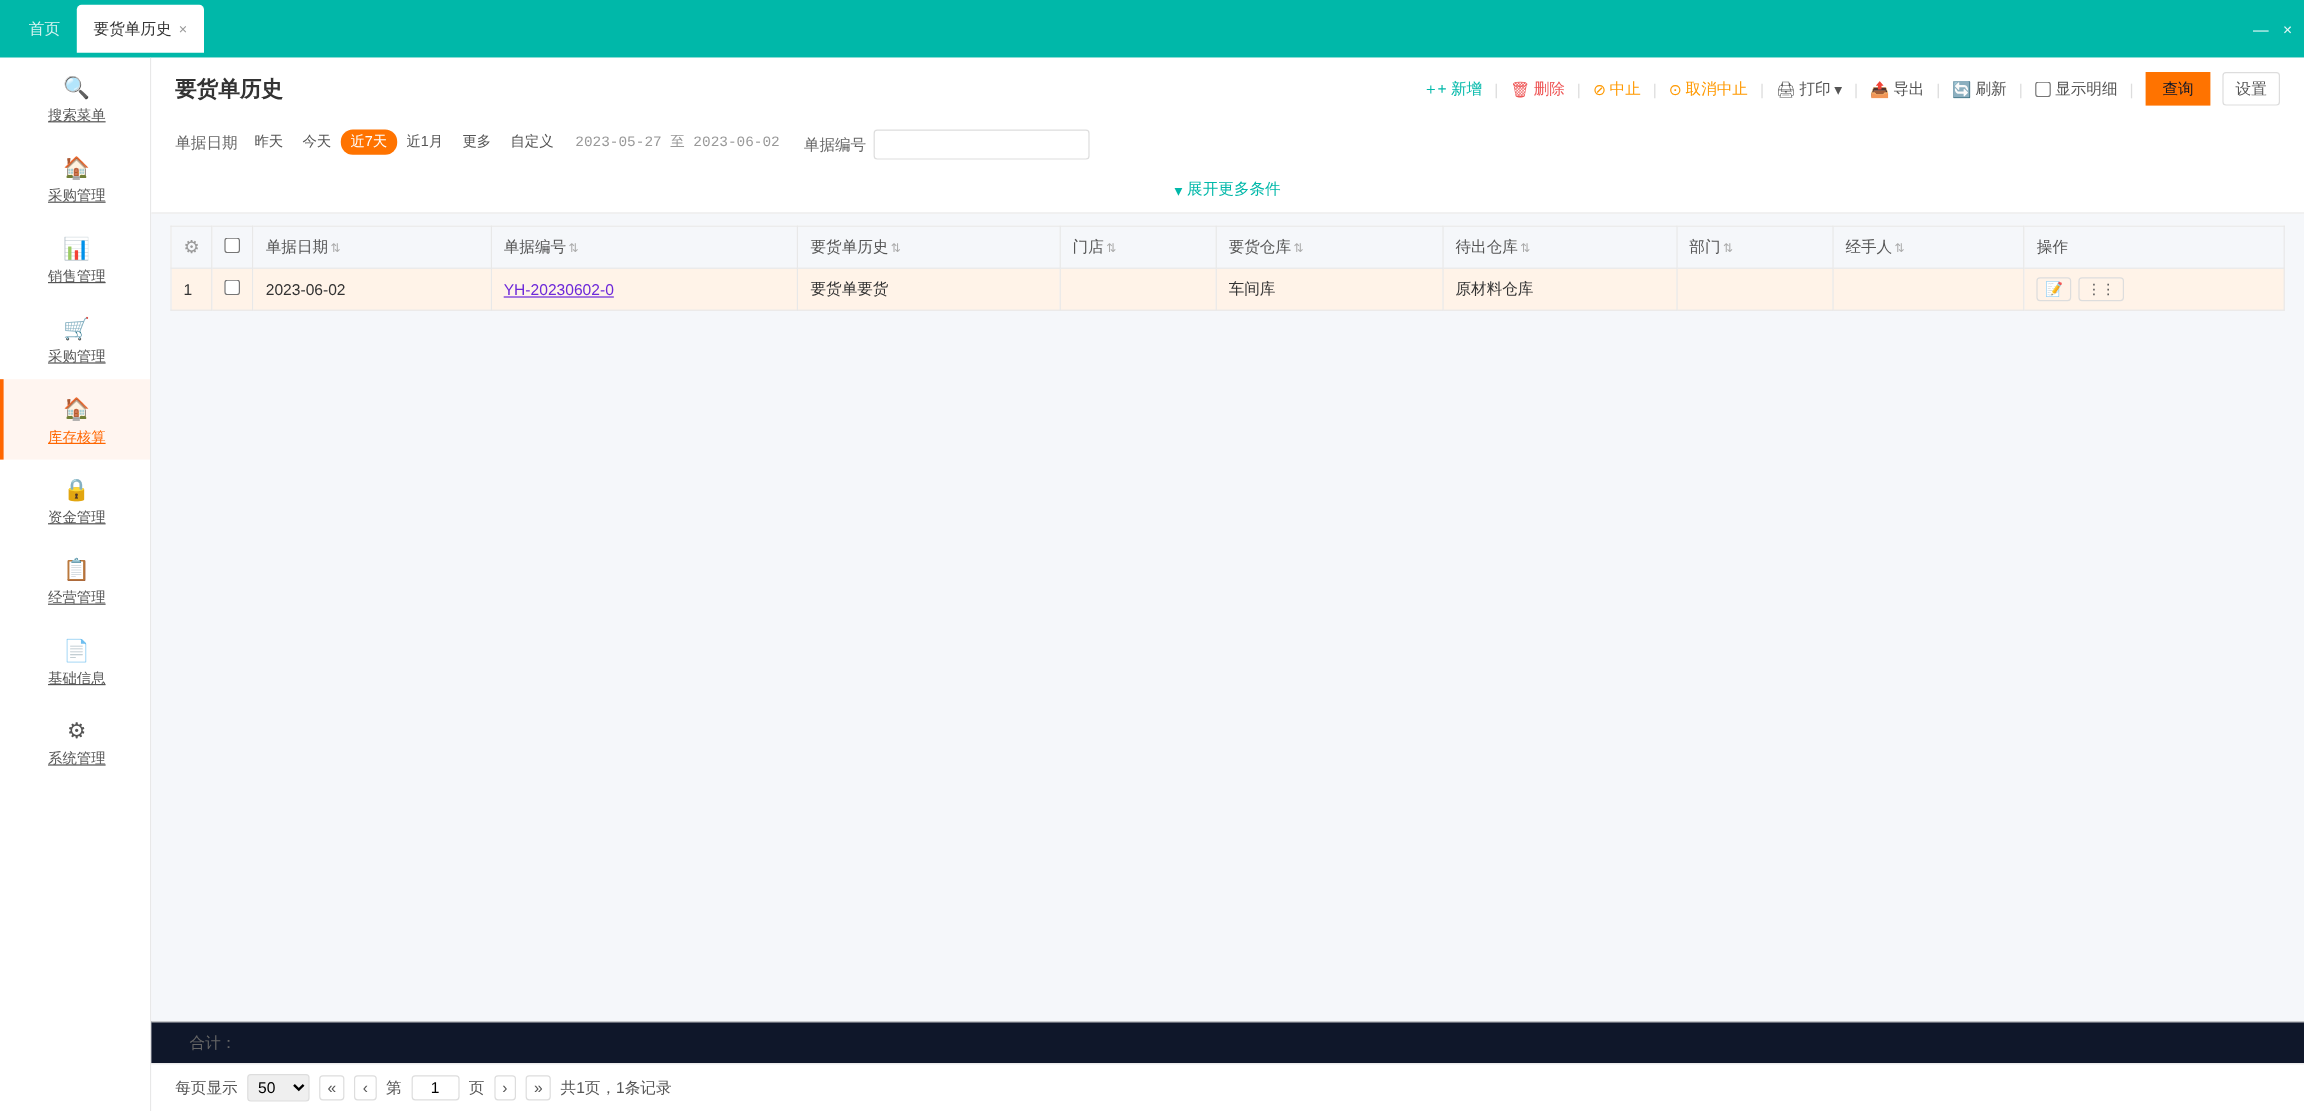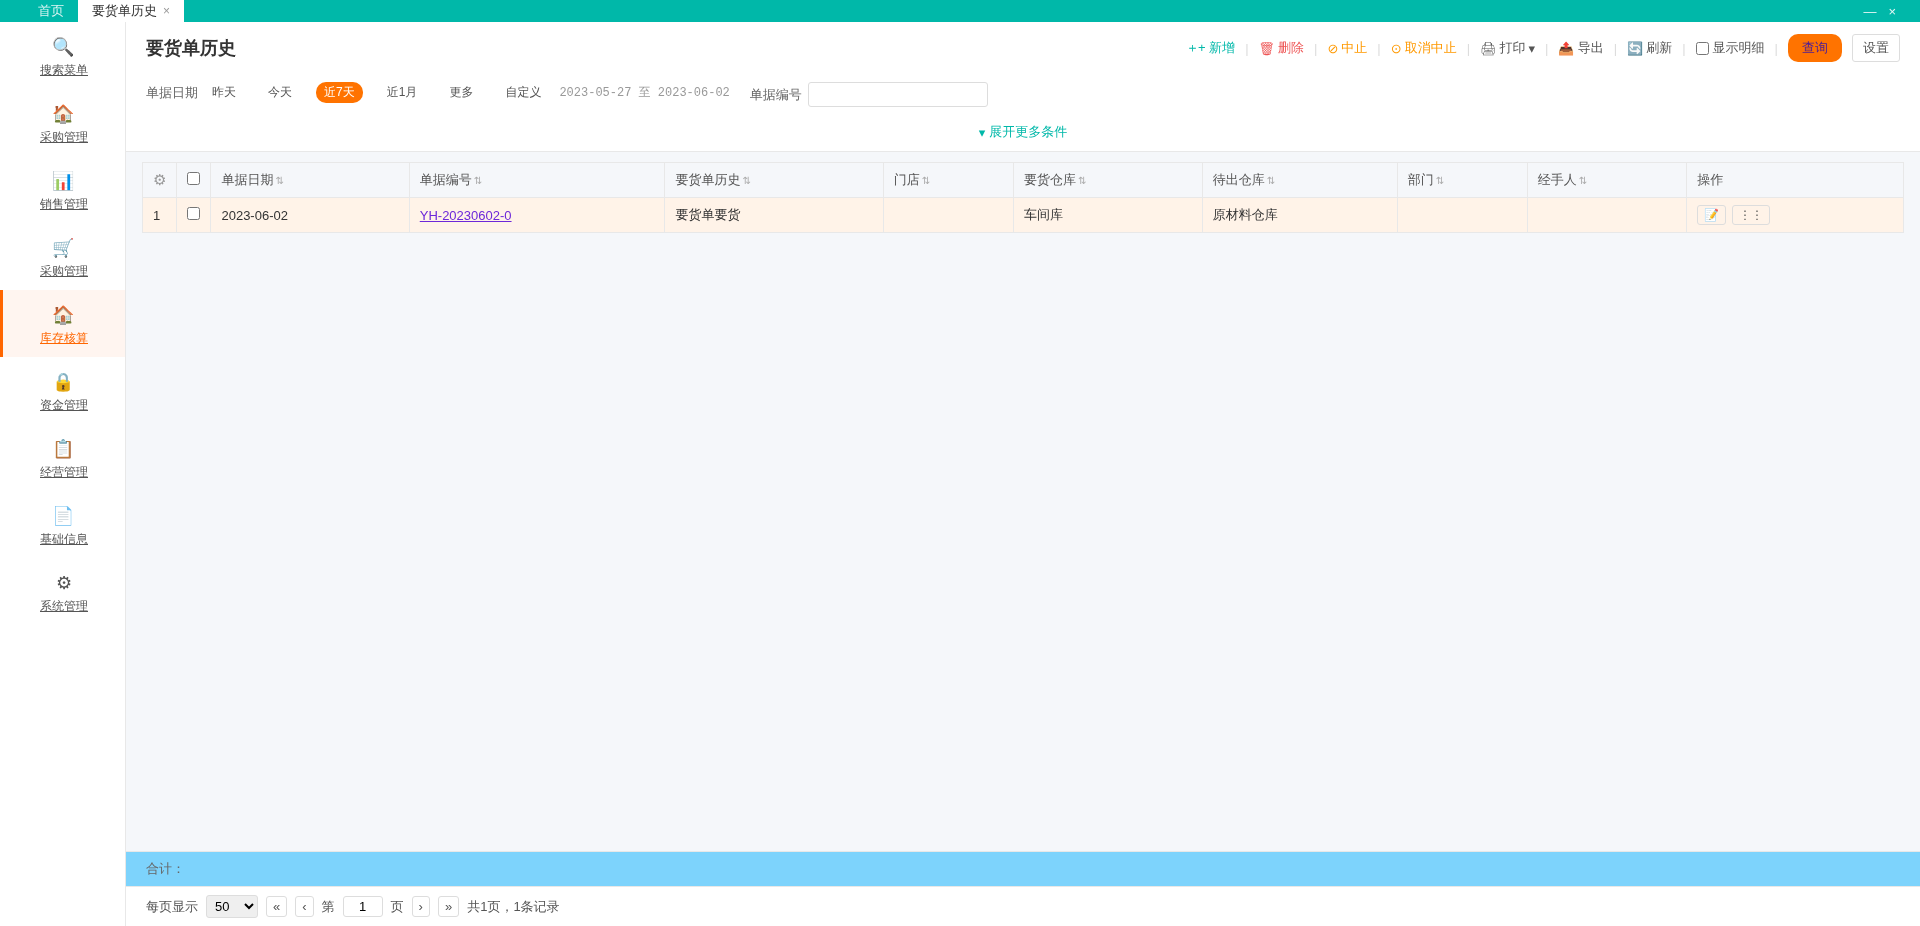"首页" .top-bar { height: 22px -> 48px; padding: 0 24px -> 0 10px }
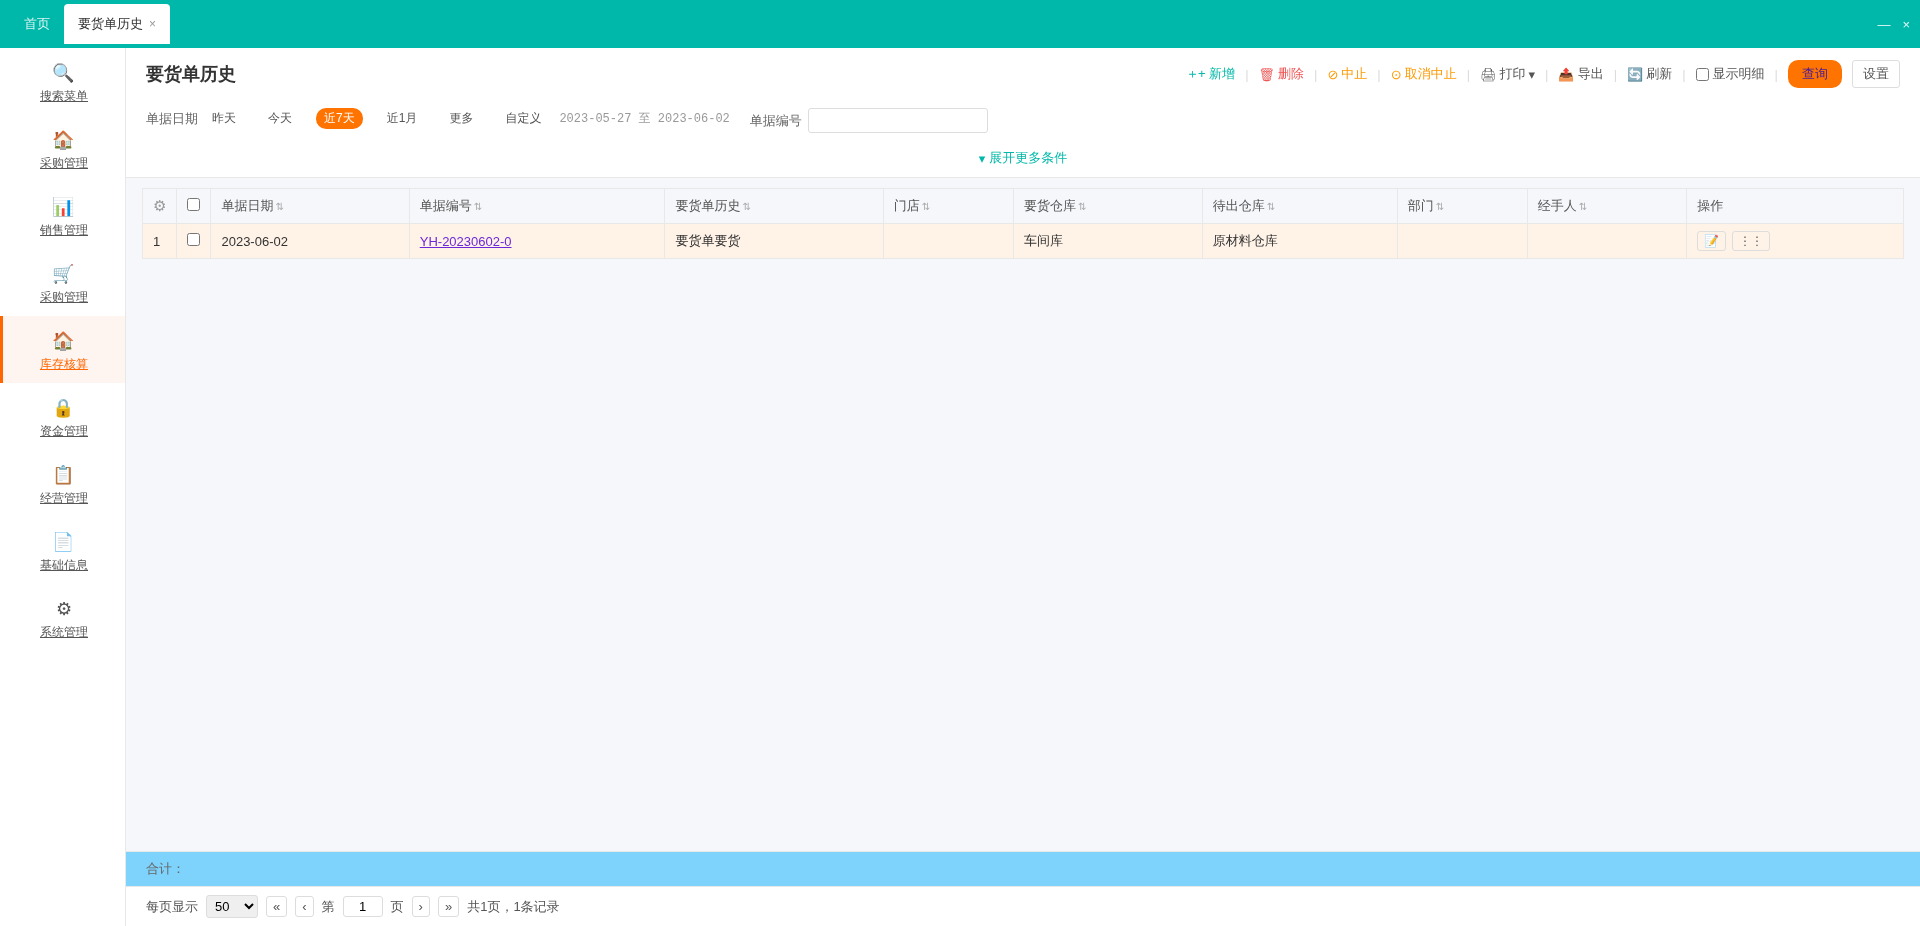"查询" .toolbar-btn.primary { border-radius: 10px -> 0; color: #4c1d95 -> #0f172a }
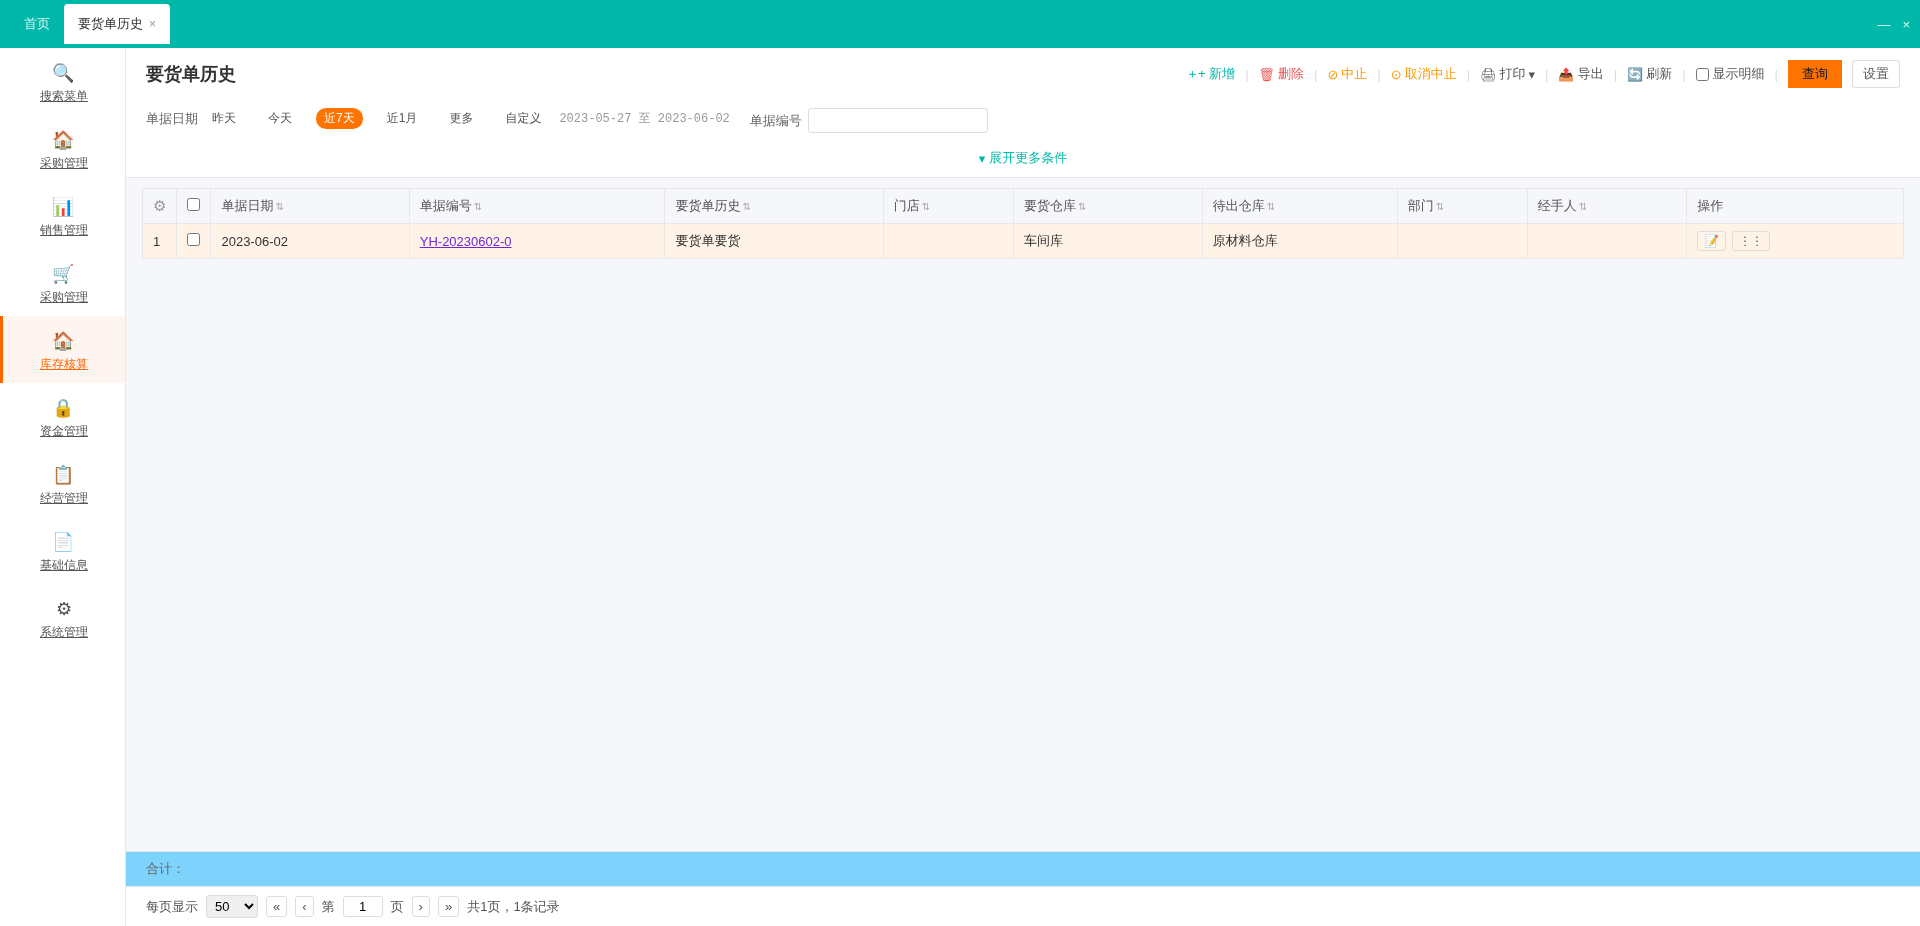"昨天" .filter-dates { gap: 16px -> 0 }
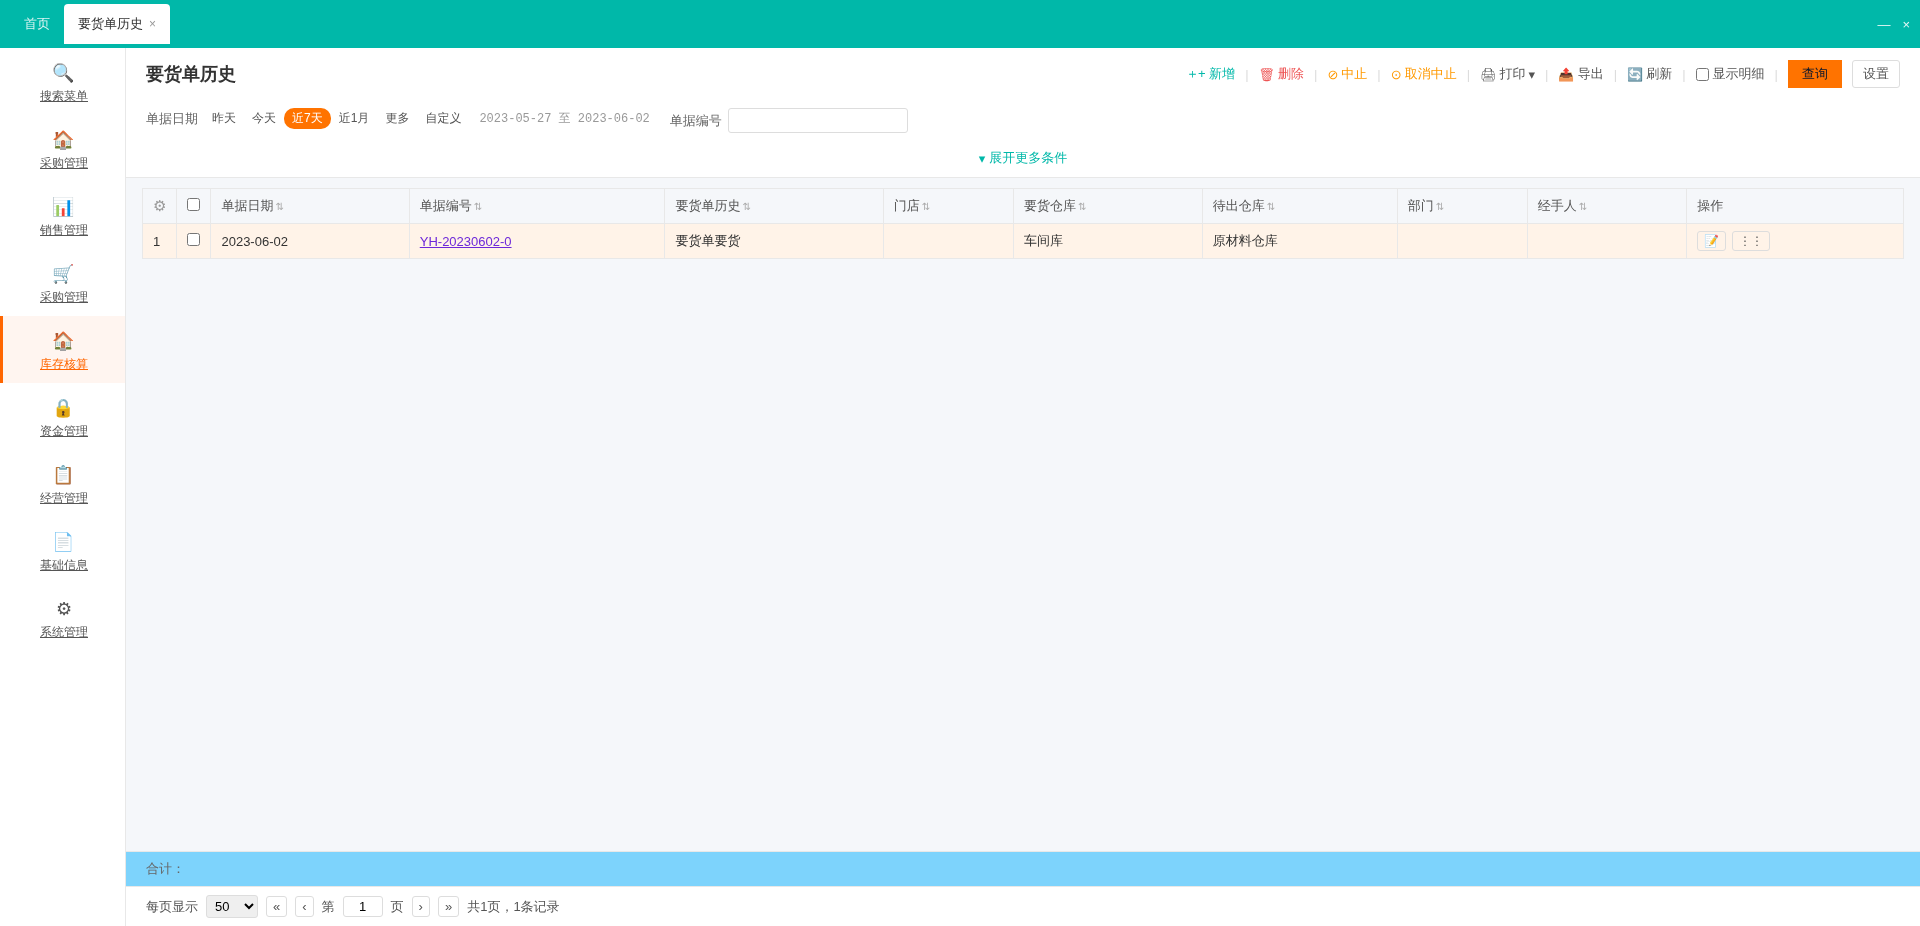"合计：" .summary-row { background: #7dd3fc -> #0f172a; padding: 8px 20px -> 8px 32px }
